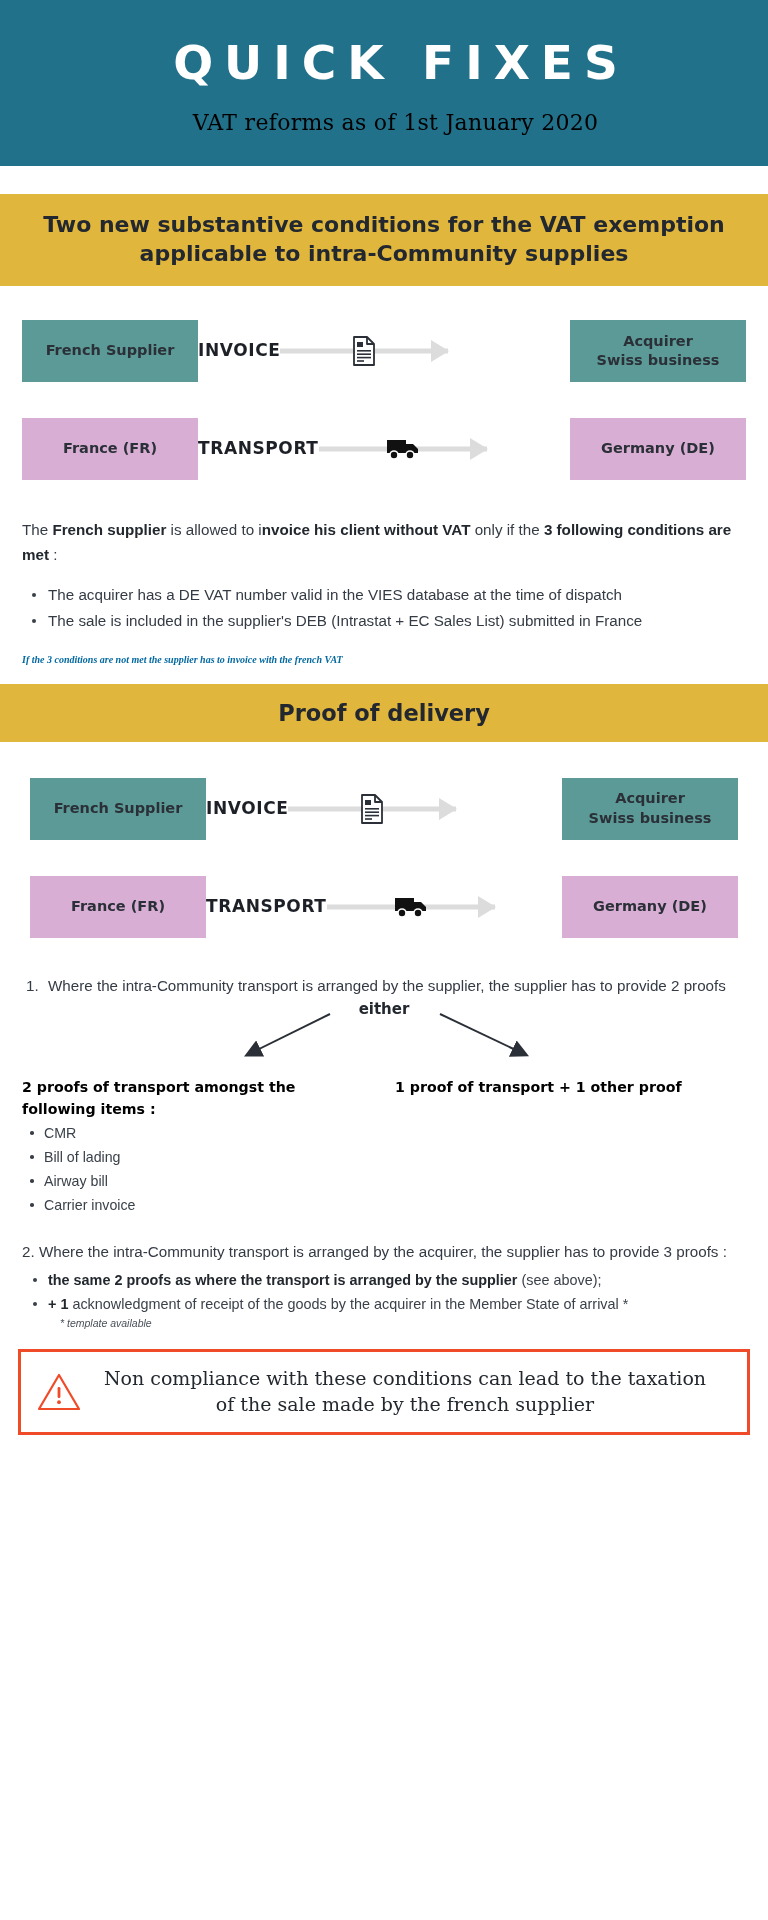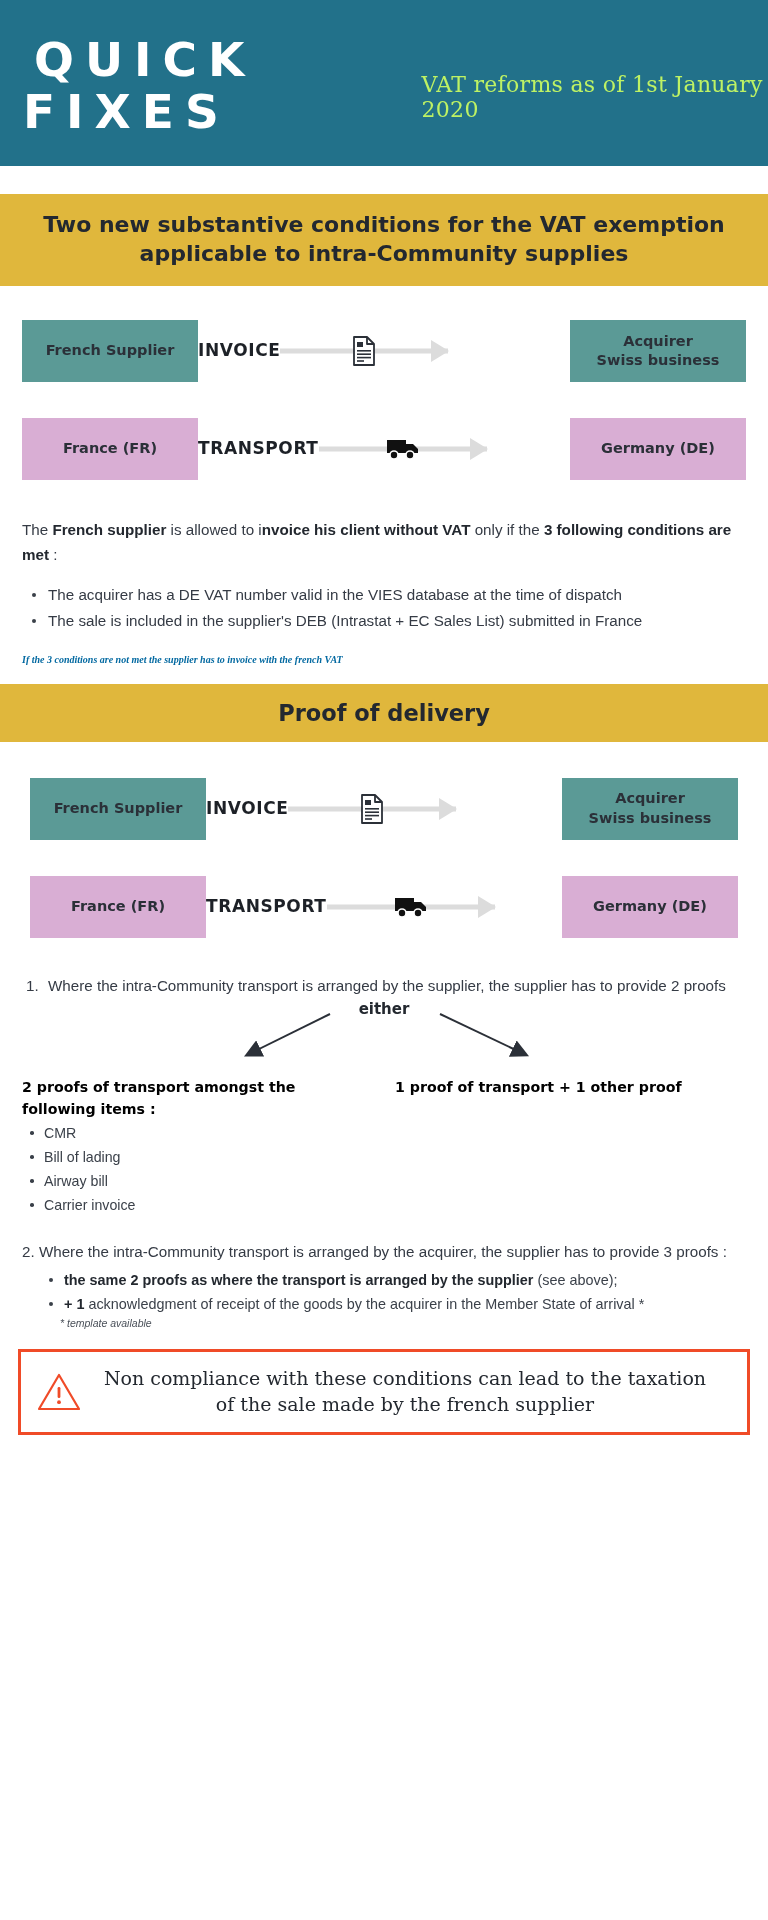"QUICK FIXES" .hero { flex-direction: row -> column }
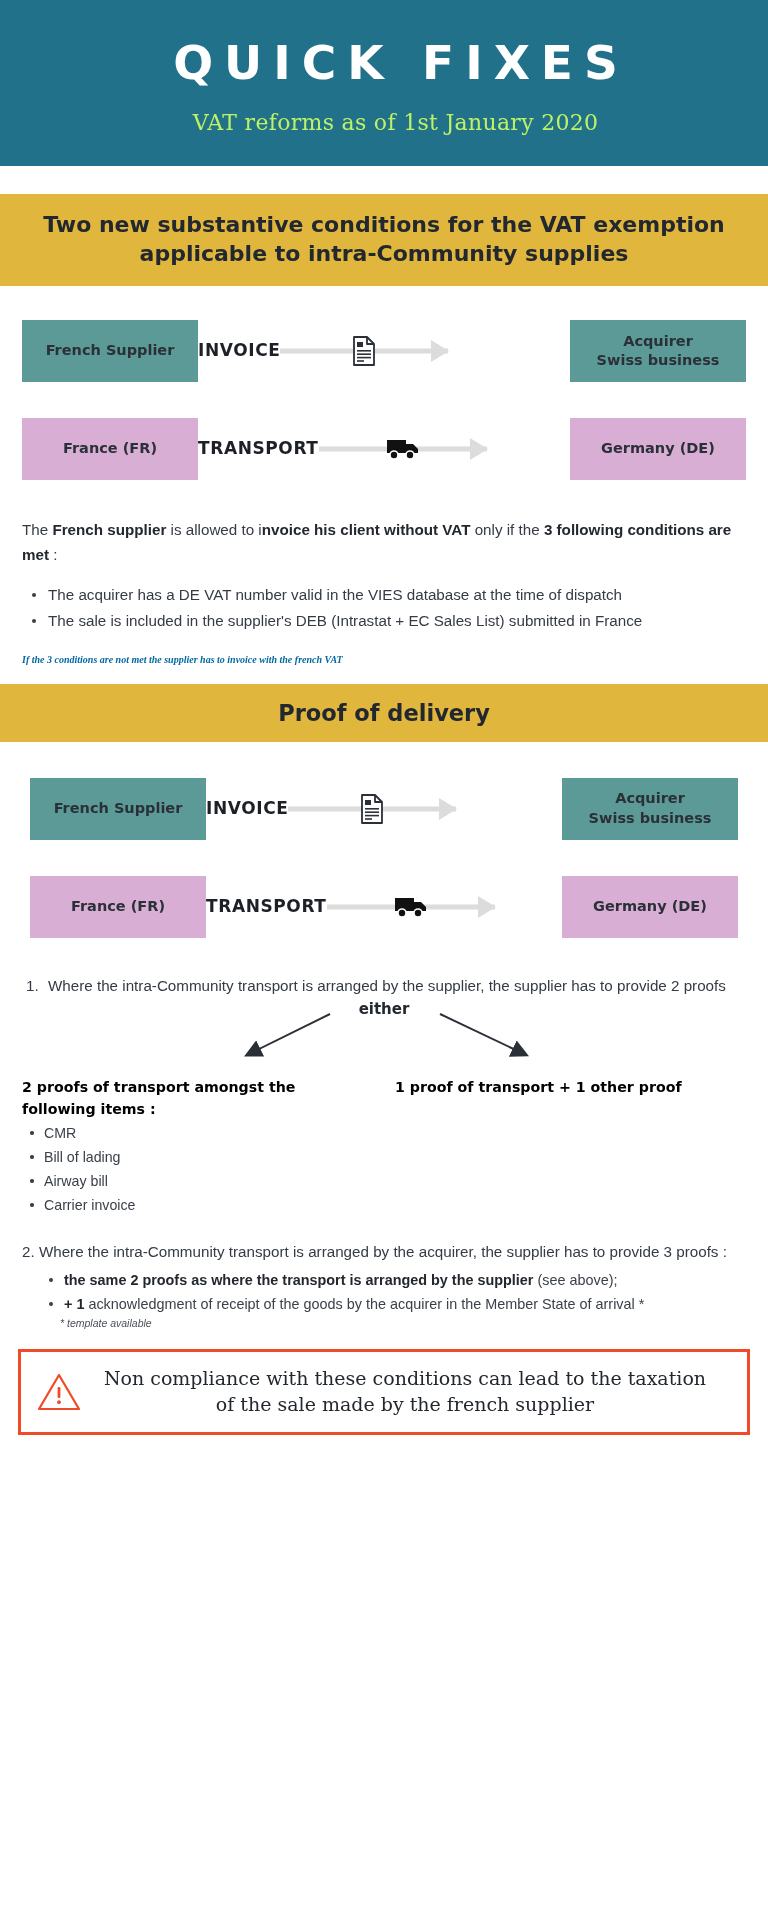"VAT reforms as of 1st" .hero-sub { color: #bef264 -> #000000 }
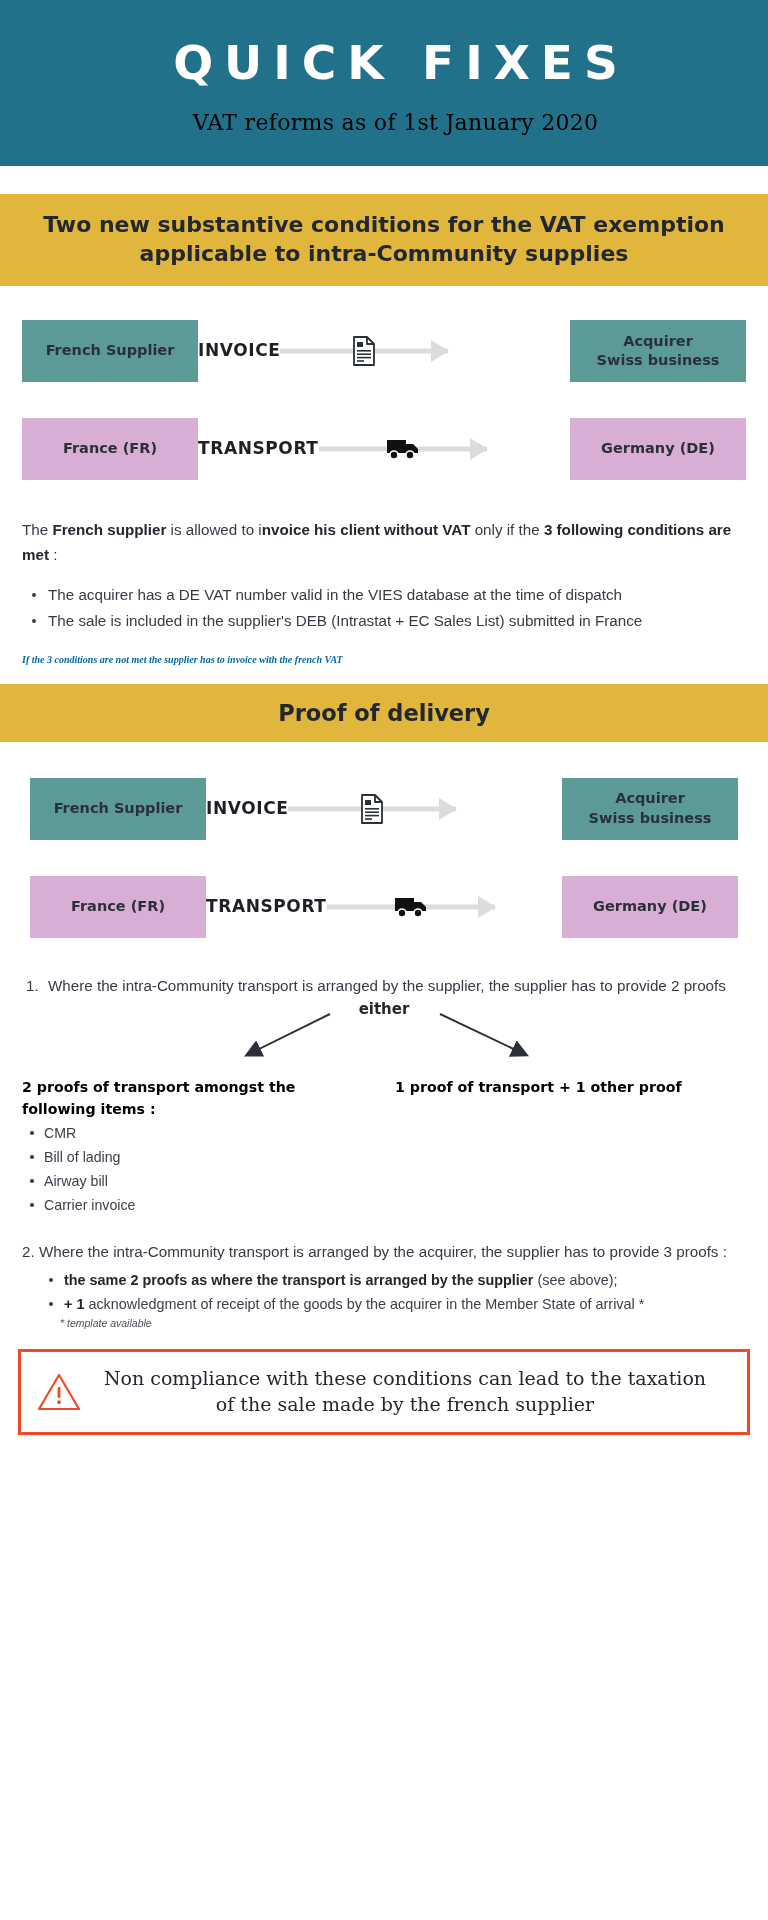"the same 2 proofs as" .bullets-tight { margin: 4px 0 0 16px -> 4px 0 0 0 }
